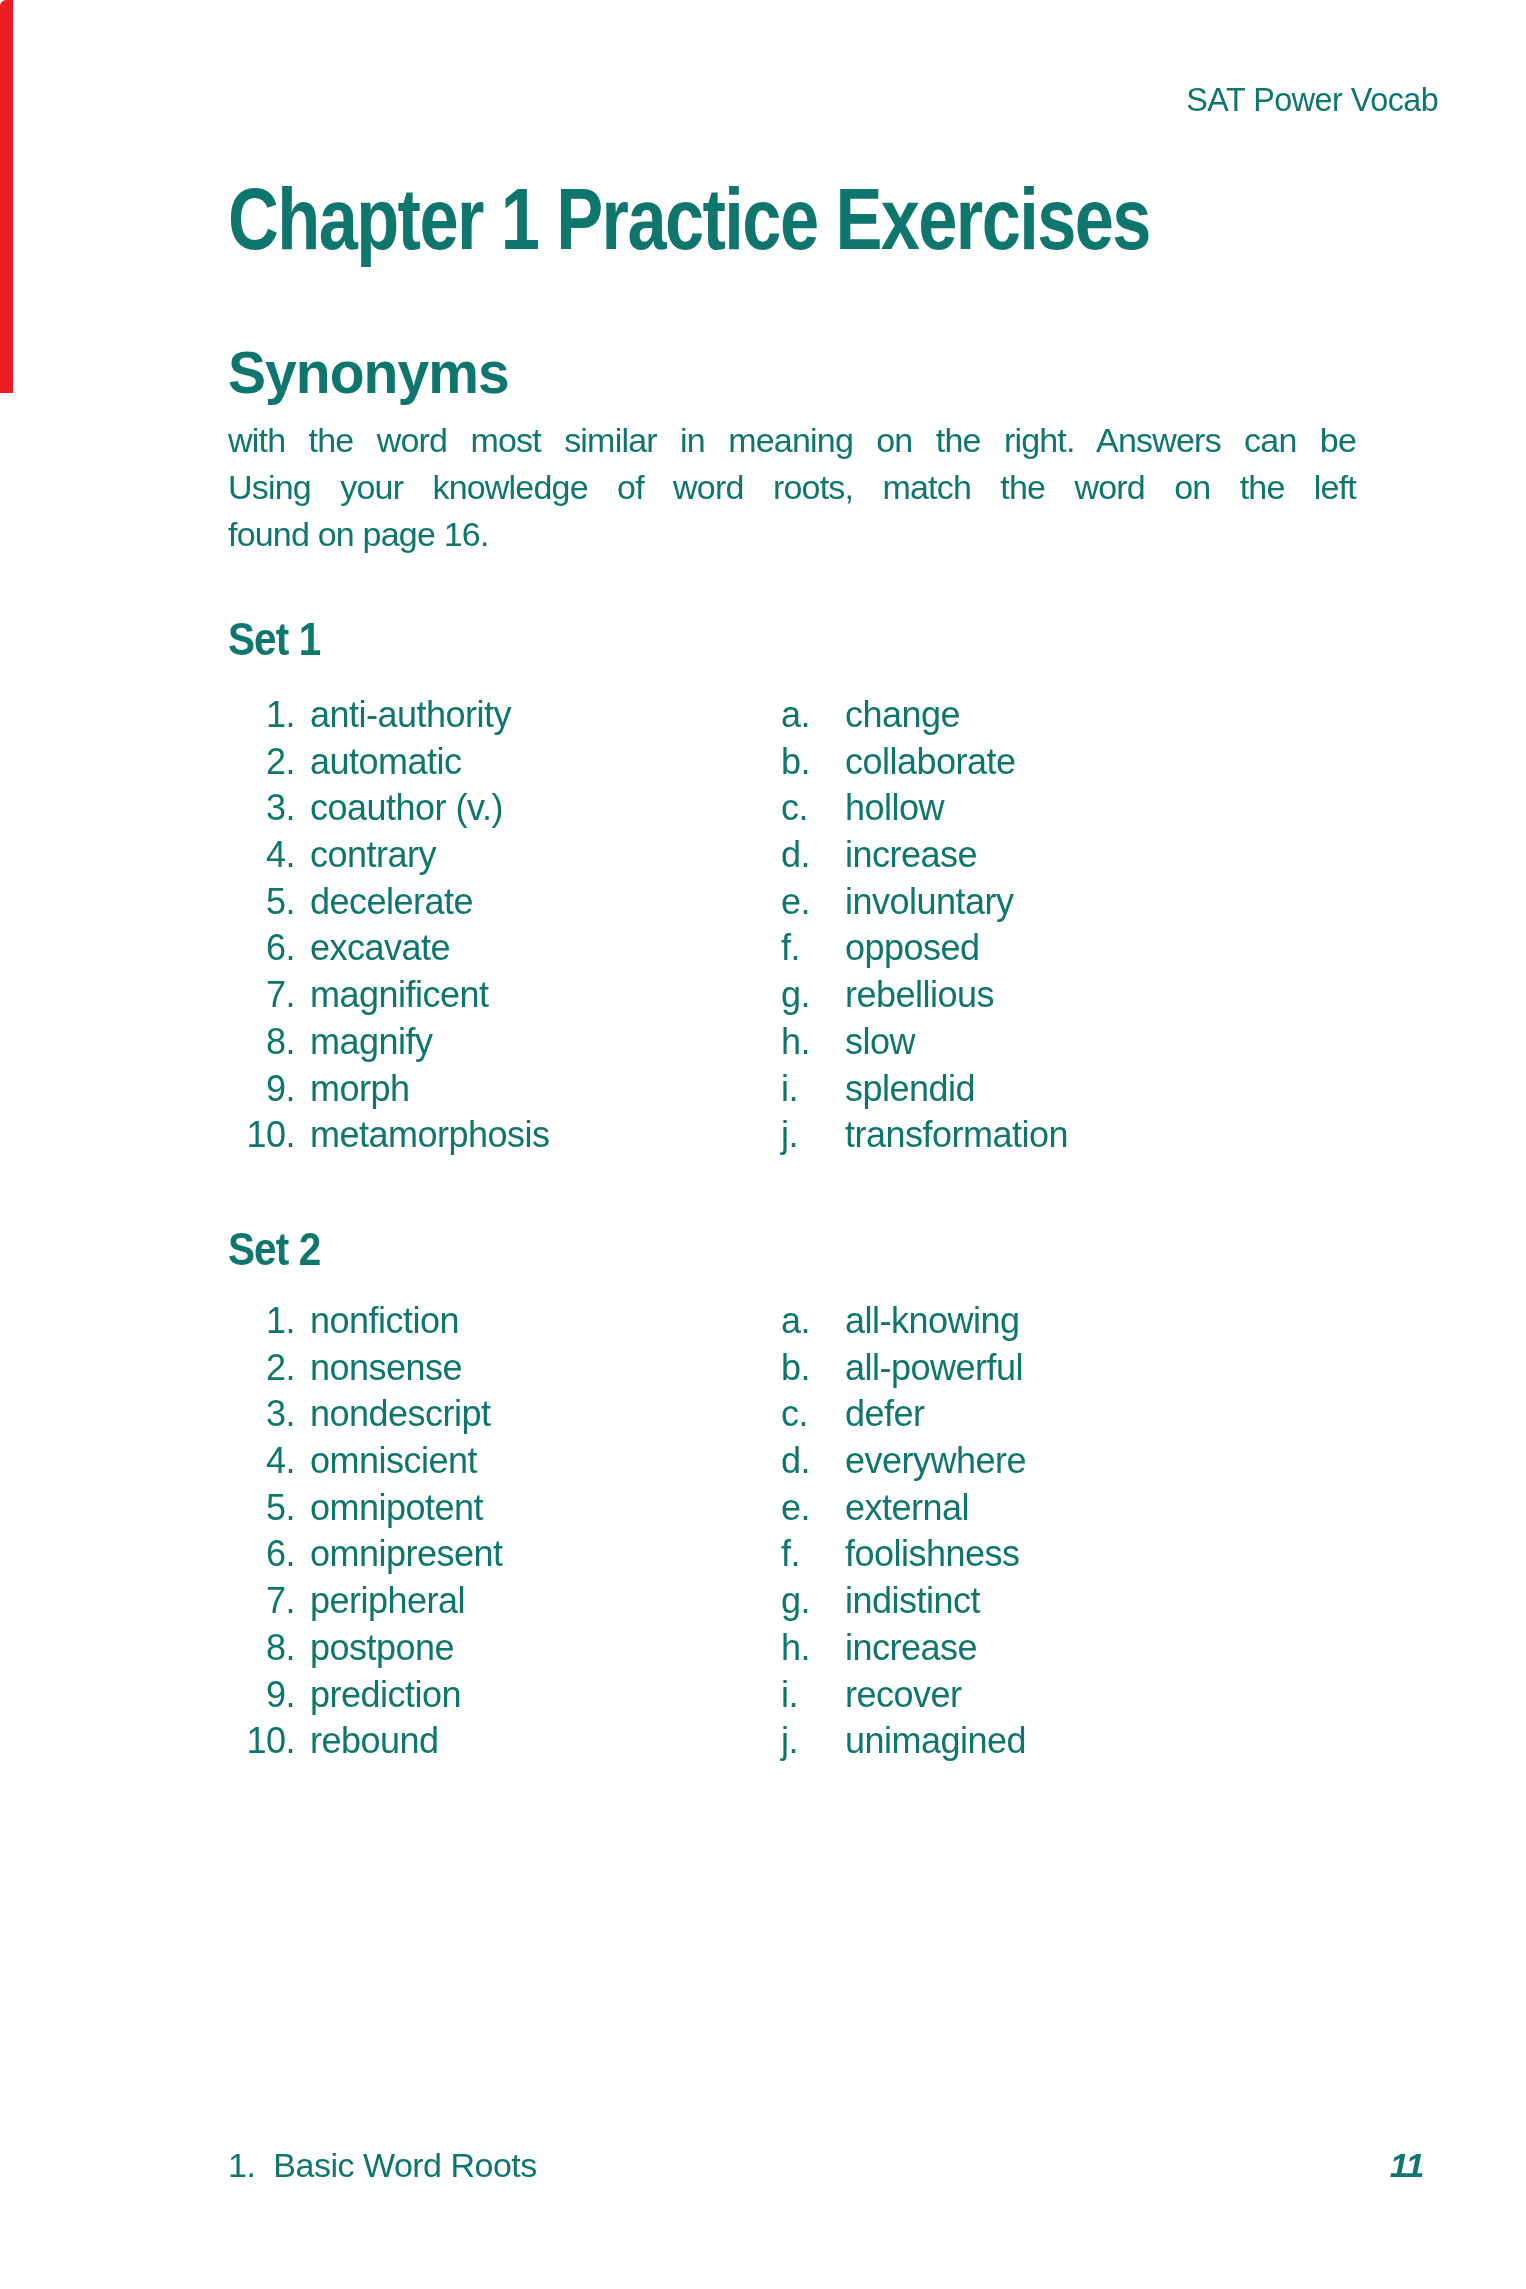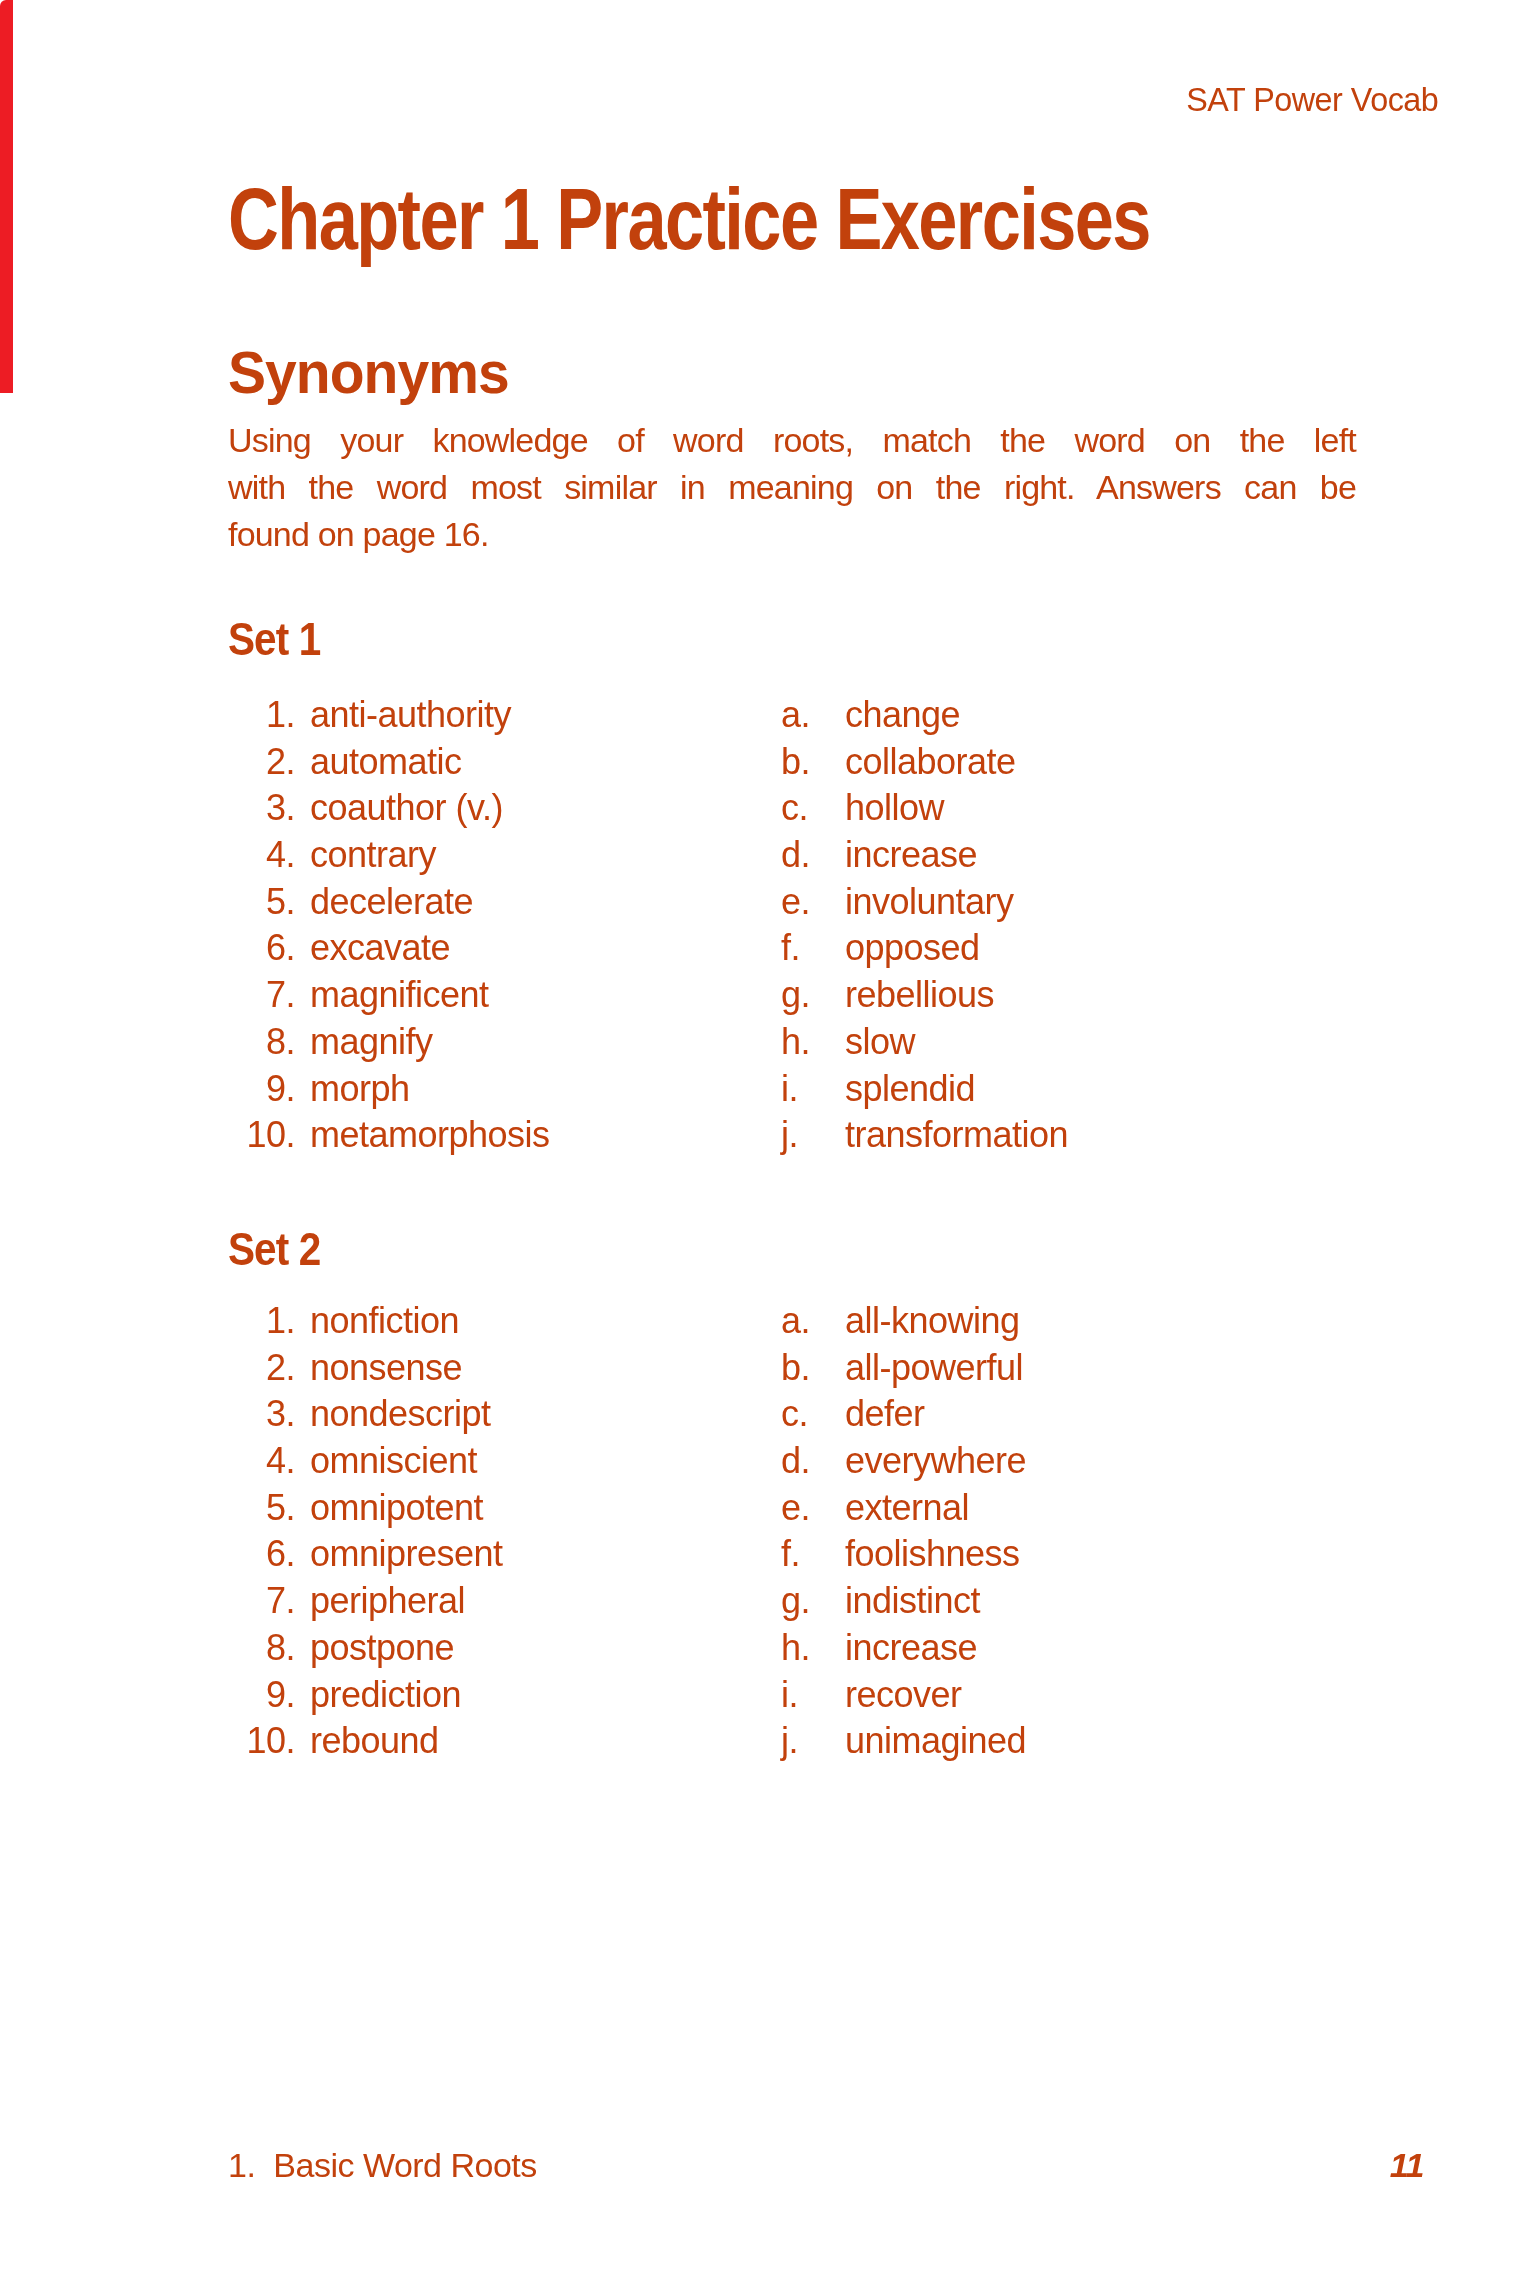"SAT Power Vocab" div.page { color: #c2410c -> #0f766e }
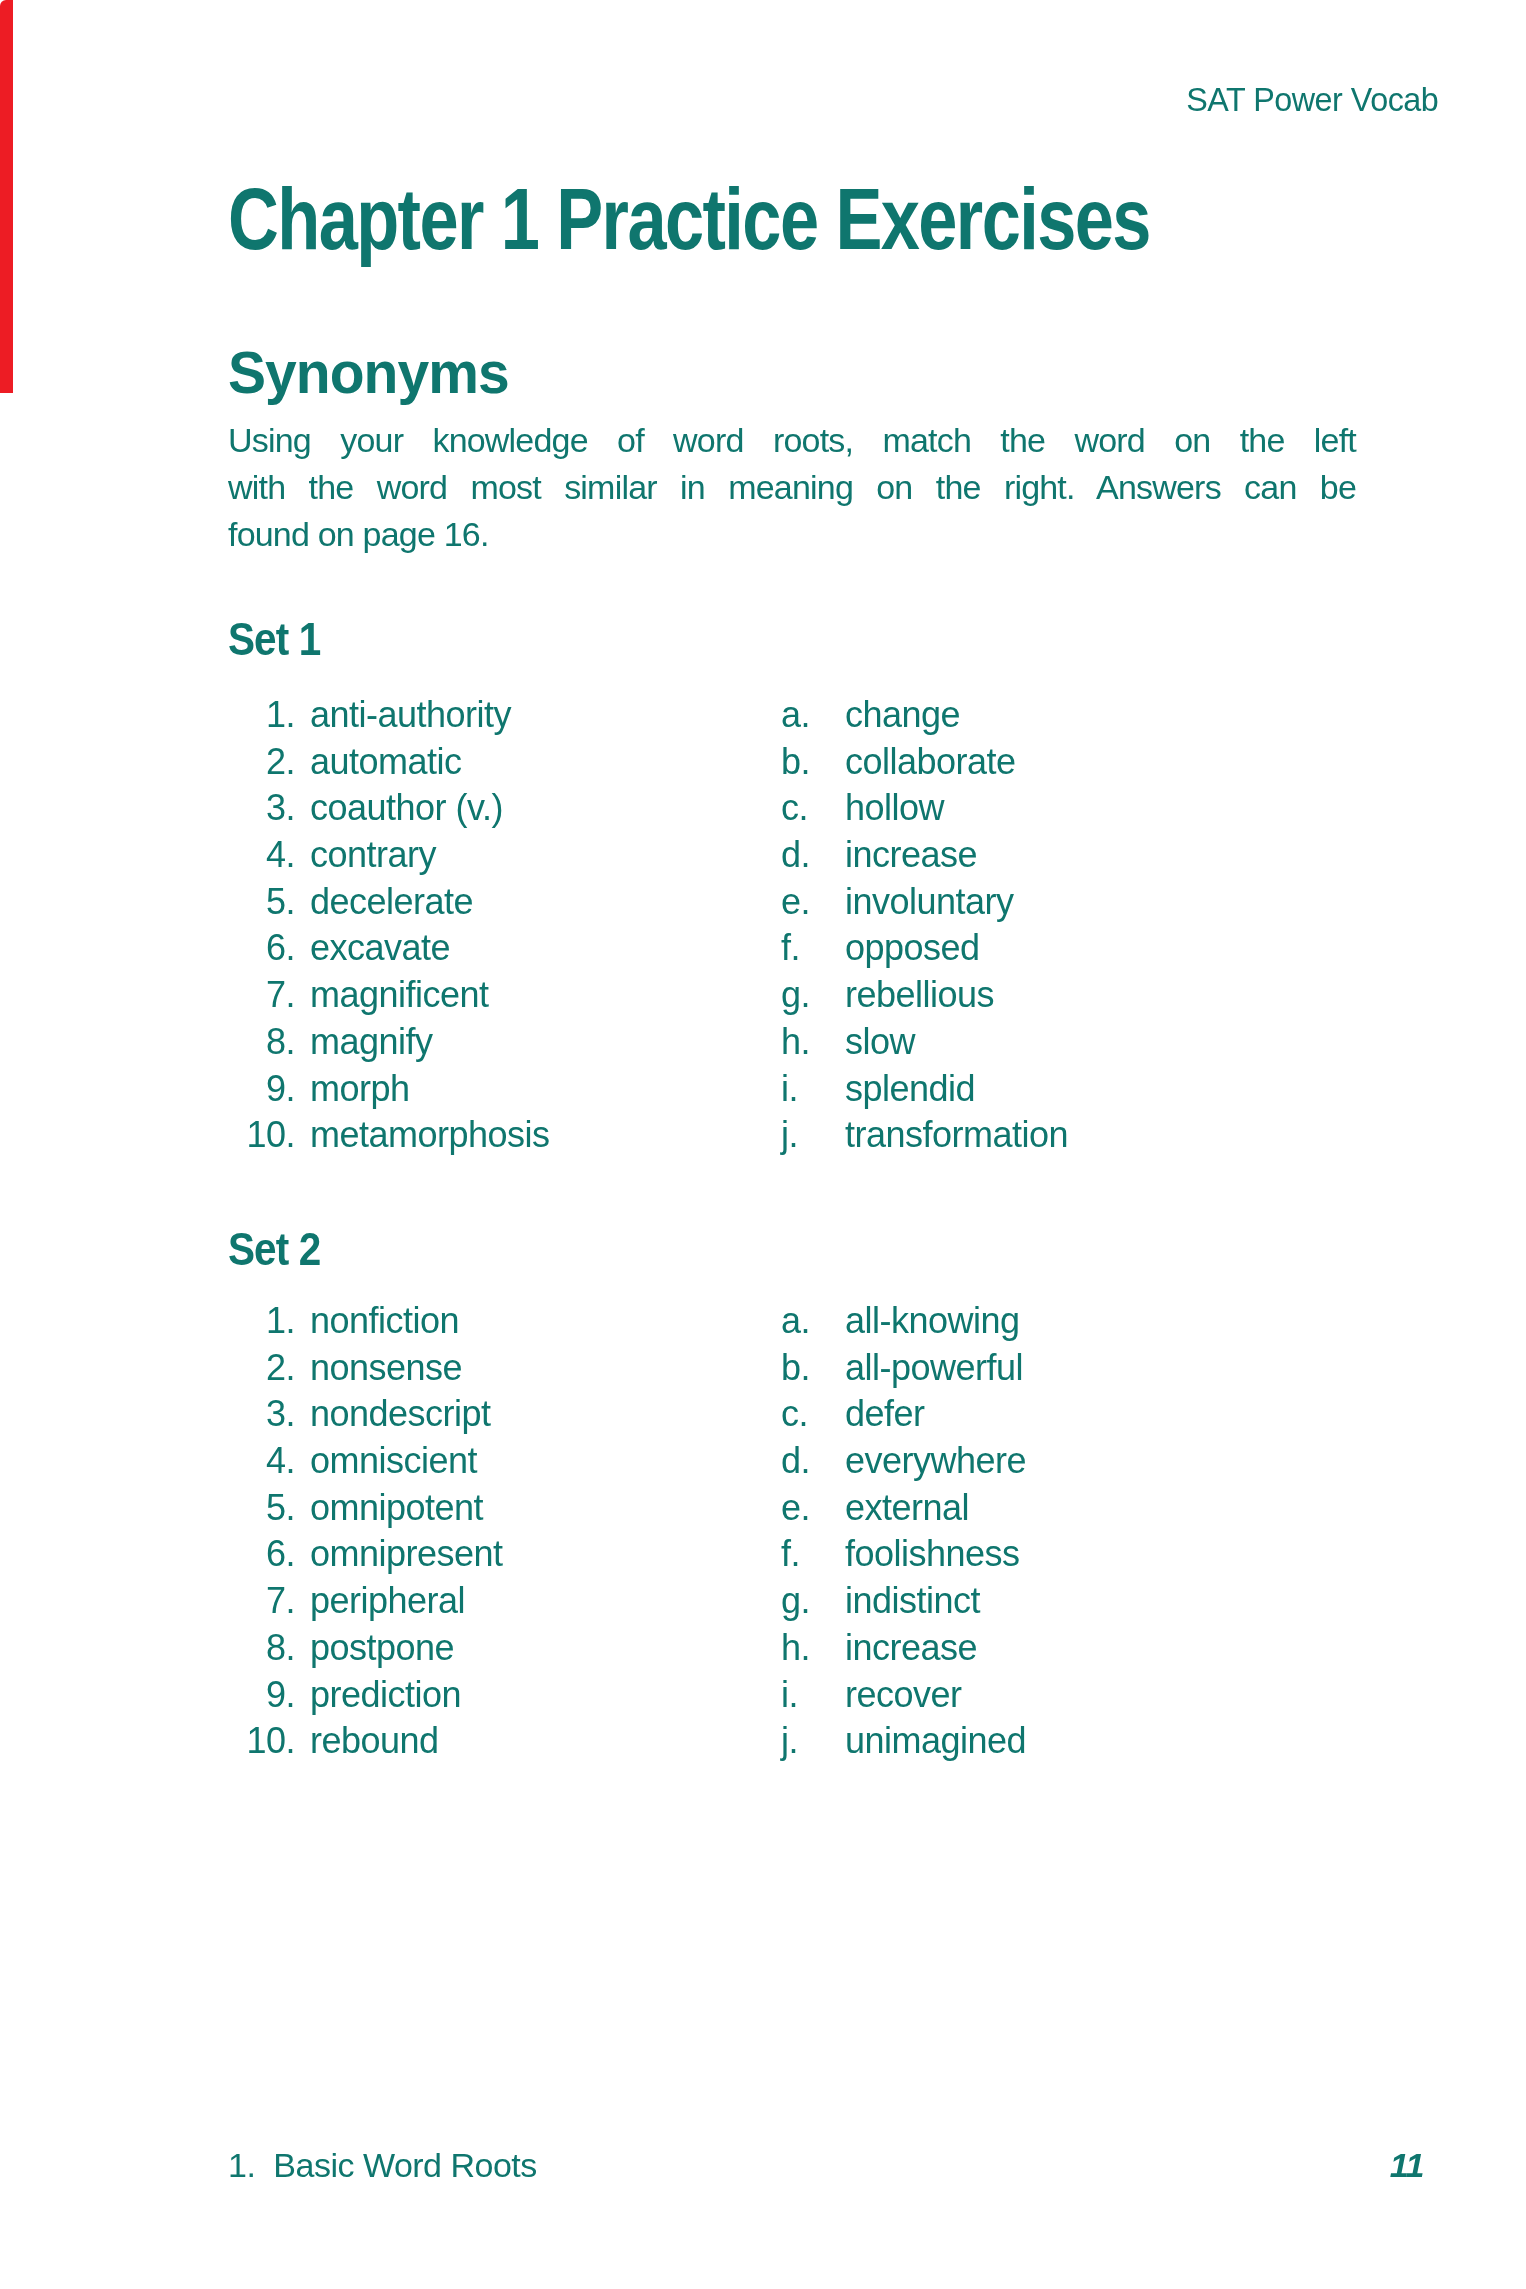"Using your knowledge of word" div.line { order: before "with the word most similar" -> after "with the word most similar" }
